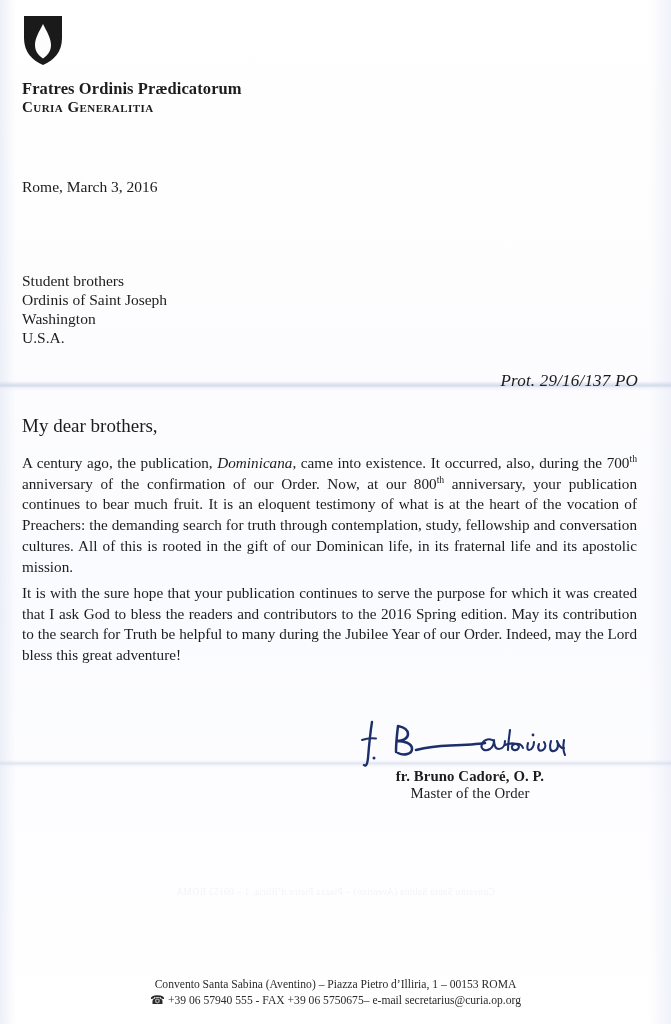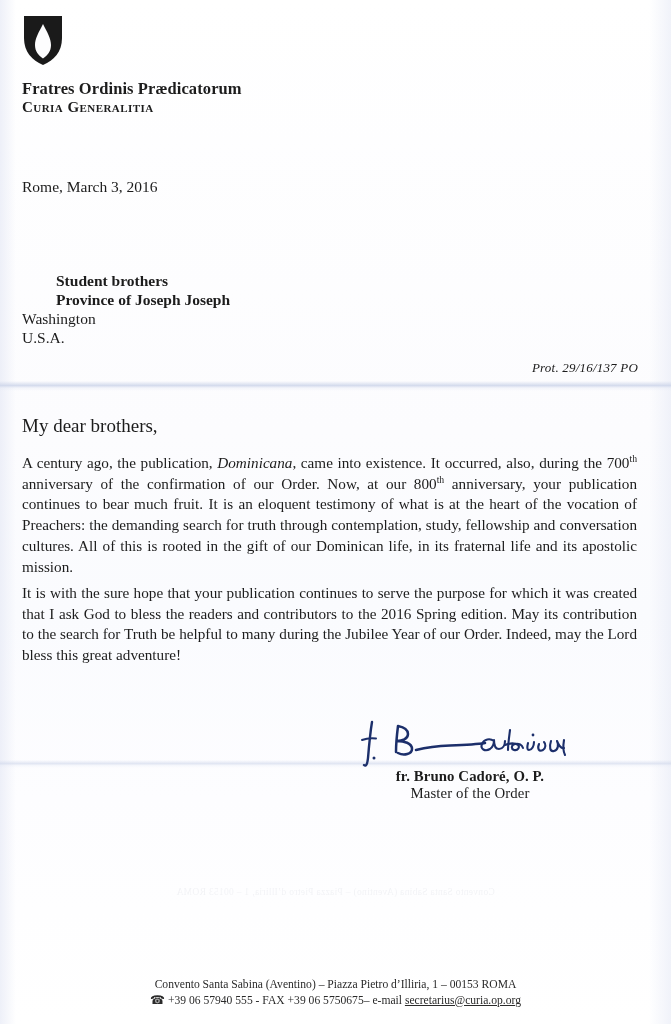"Student brothers" .addressee .strong { font-weight: bold -> normal; margin-left: 34px -> none }
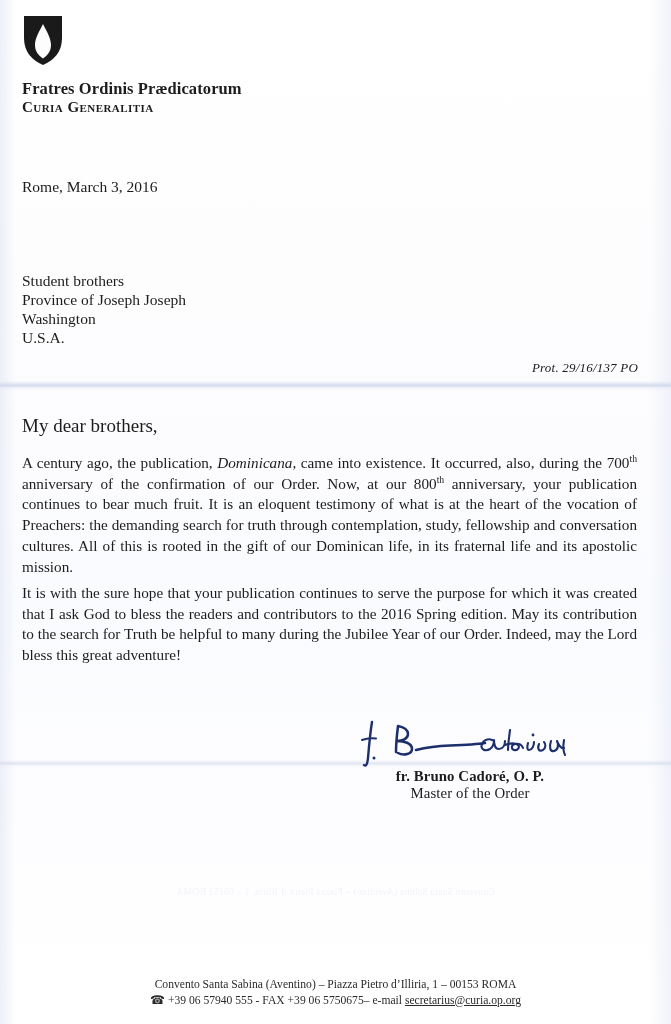"Province of Joseph Joseph" div.strong { text: Province of Joseph -> Ordinis of Saint }
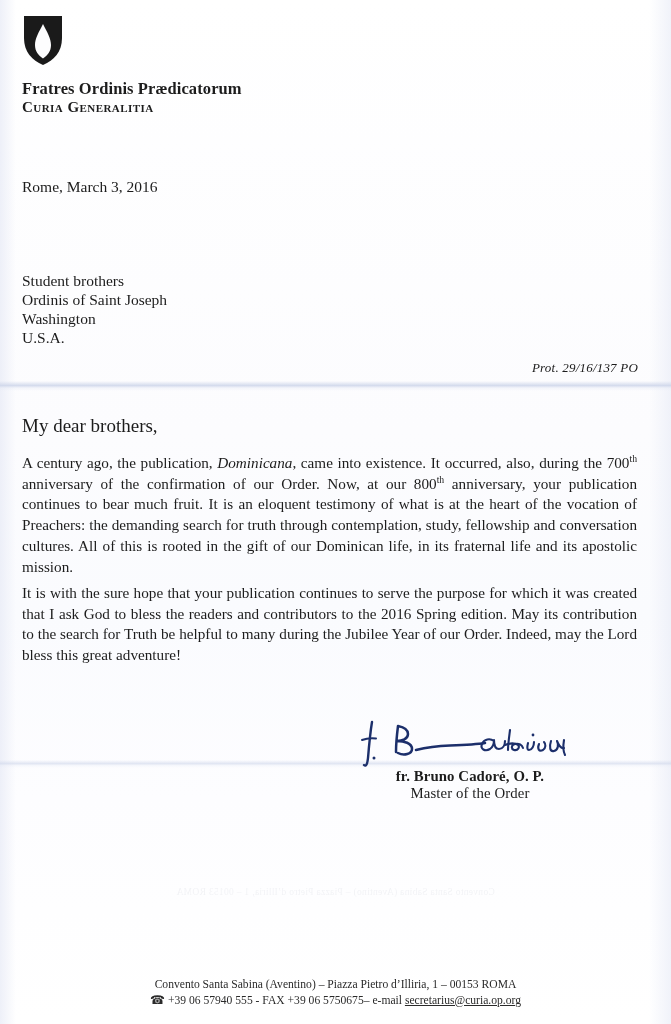"Prot. 29/16/137 PO" .protocol { font-size: 13px -> 17px; top: 360px -> 371px }
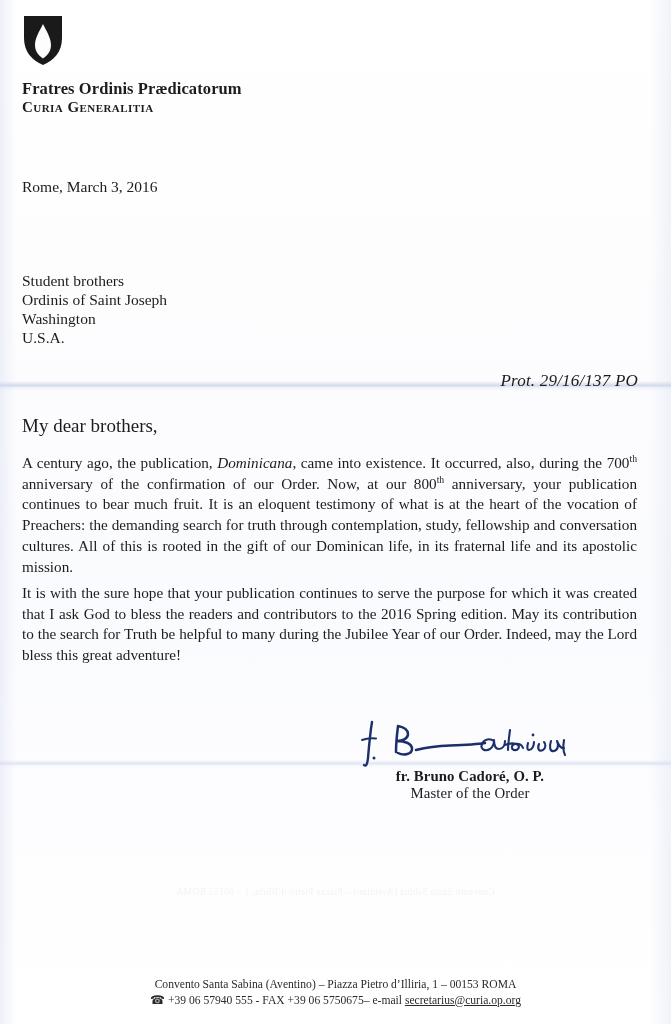"secretarius@curia.op.org" .footer a, .footer .email { text-decoration: underline -> none }
